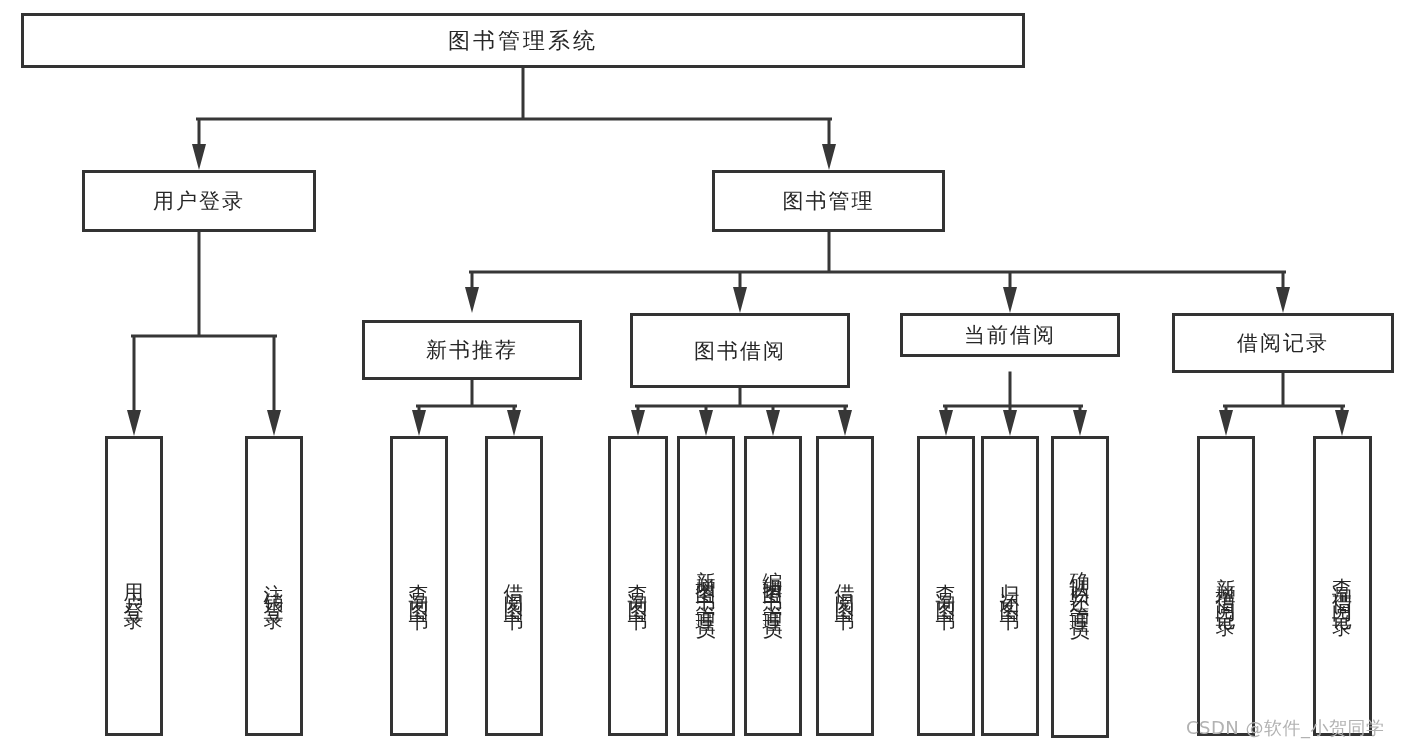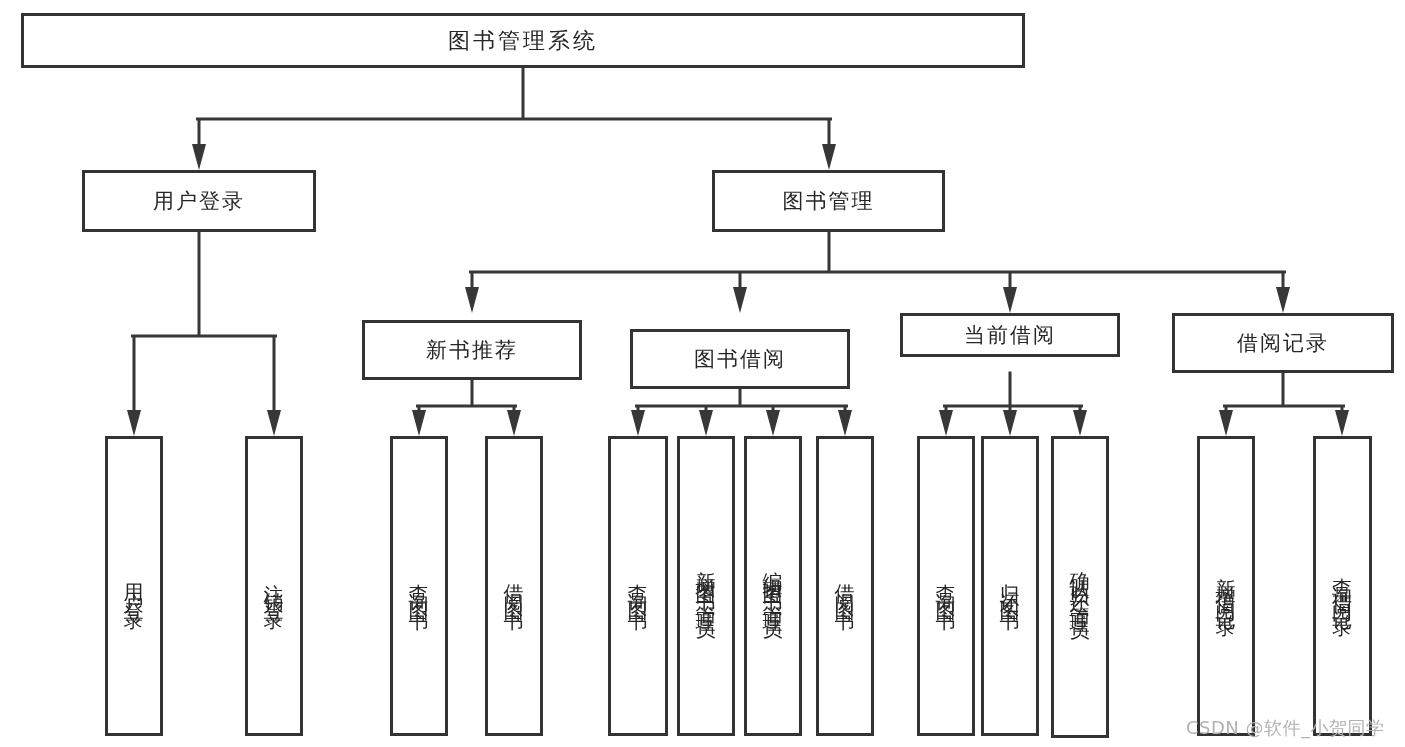"图书借阅" div.box { height: 60px -> 75px; margin-top: 16px -> none }
